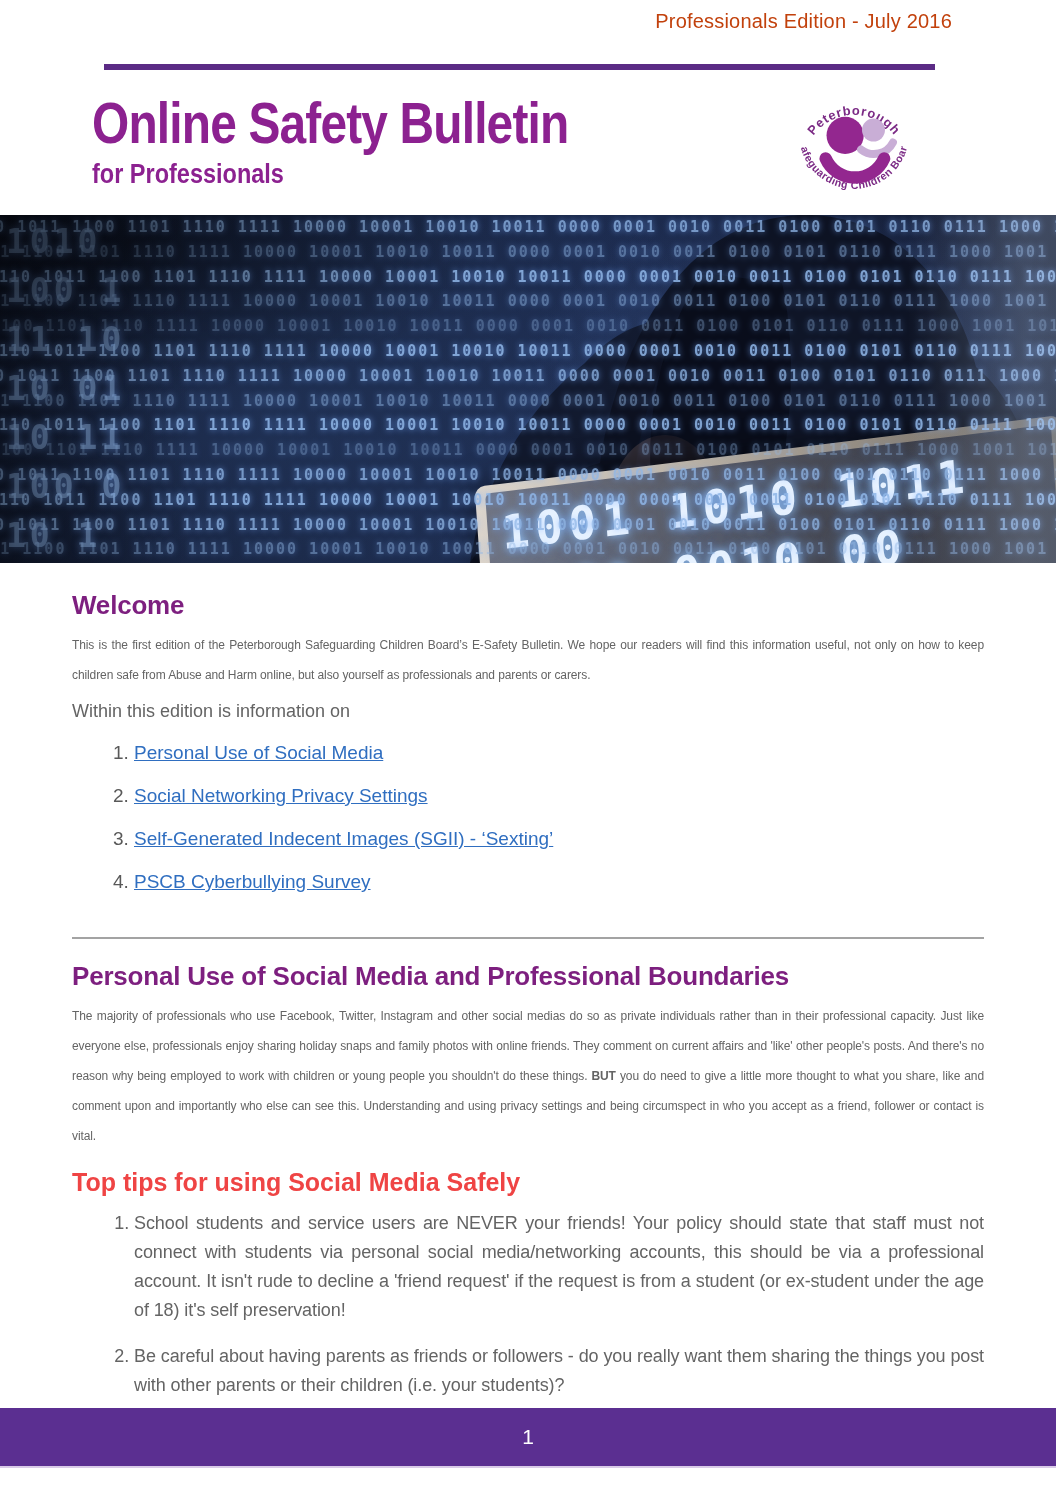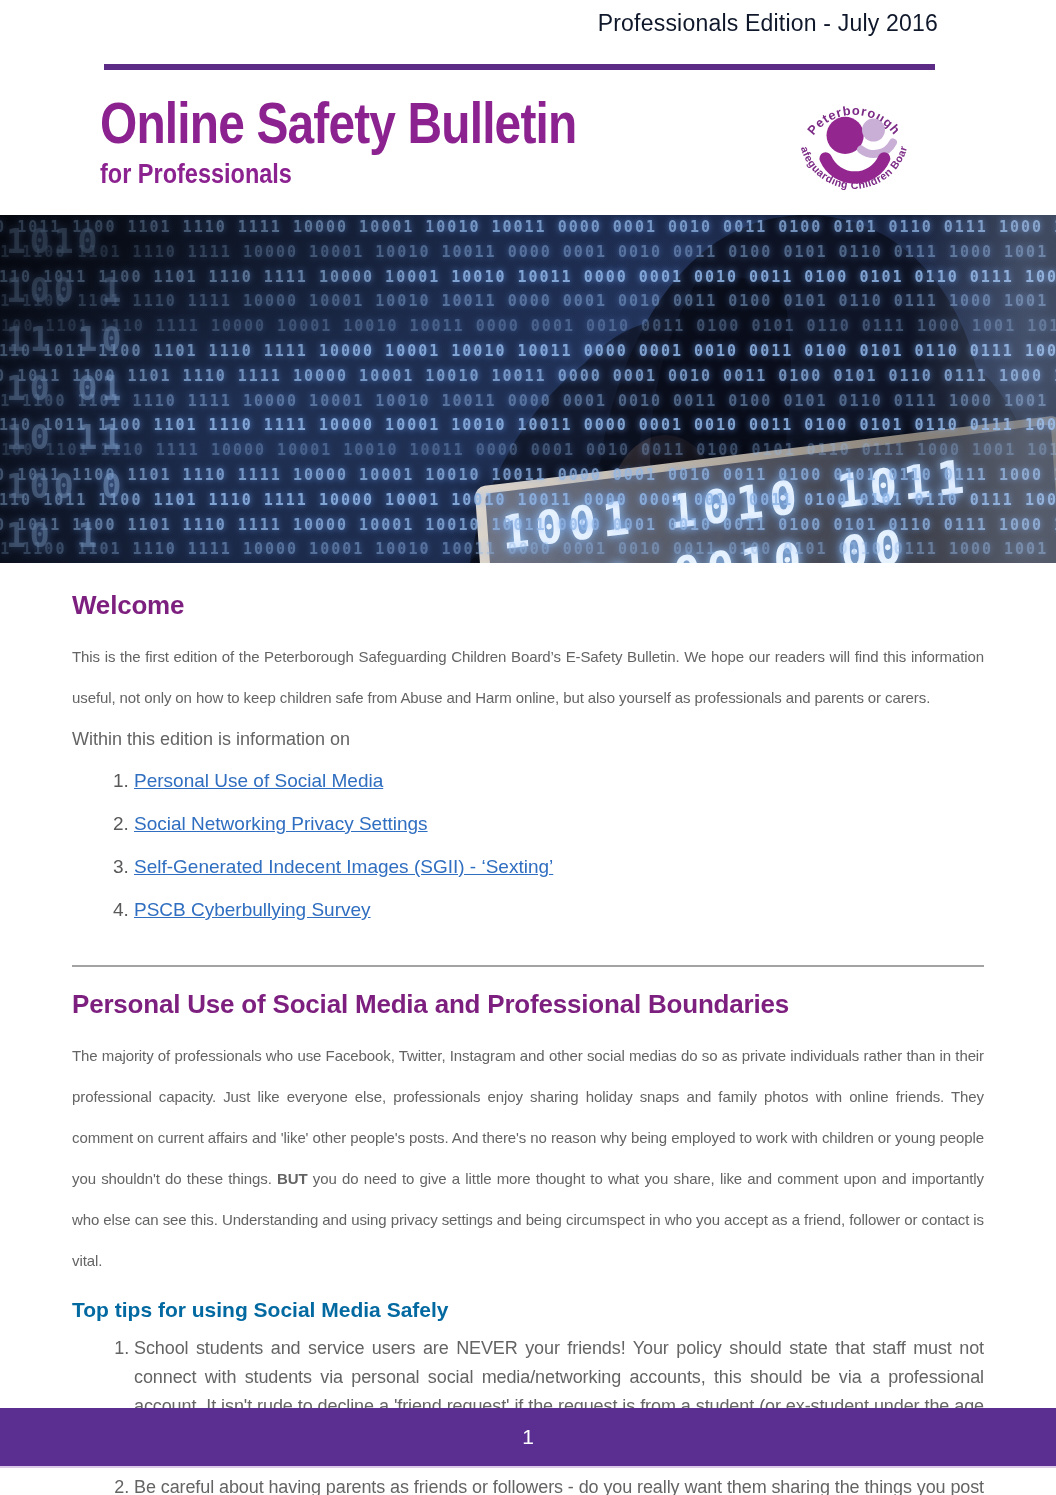"Professionals Edition - July 2016" .edition-line { color: #0f172a -> #c2410c; font-size: 23px -> 20px; right: 118px -> 104px }
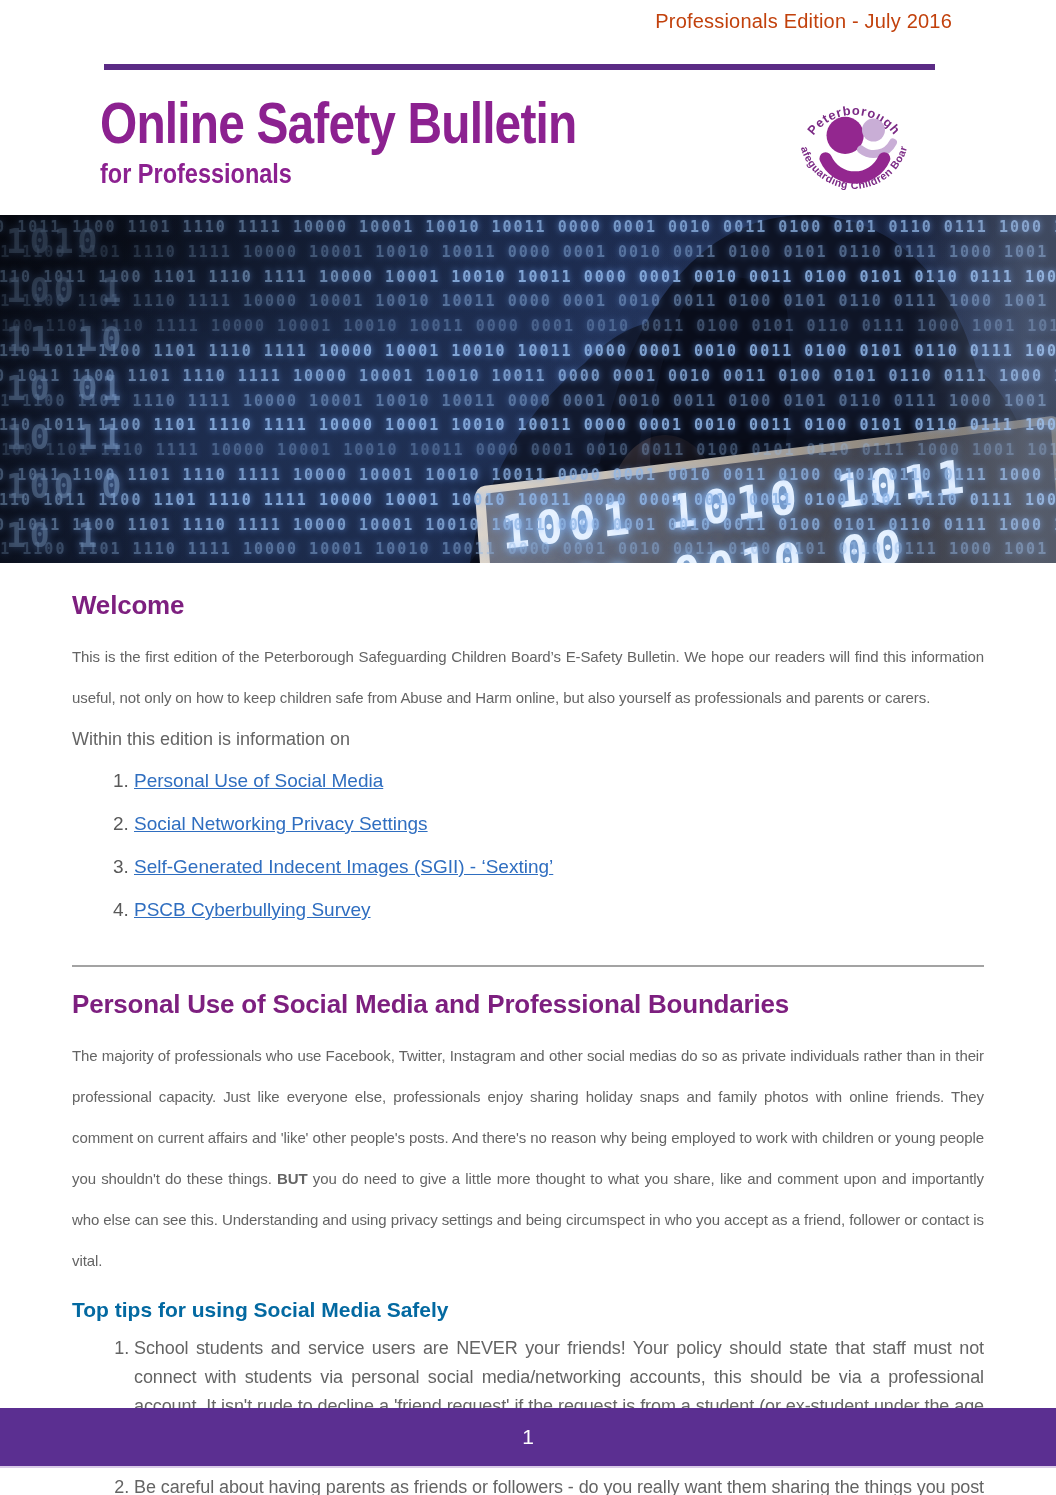"Online Safety Bulletin" .title-block { left: 100px -> 92px }
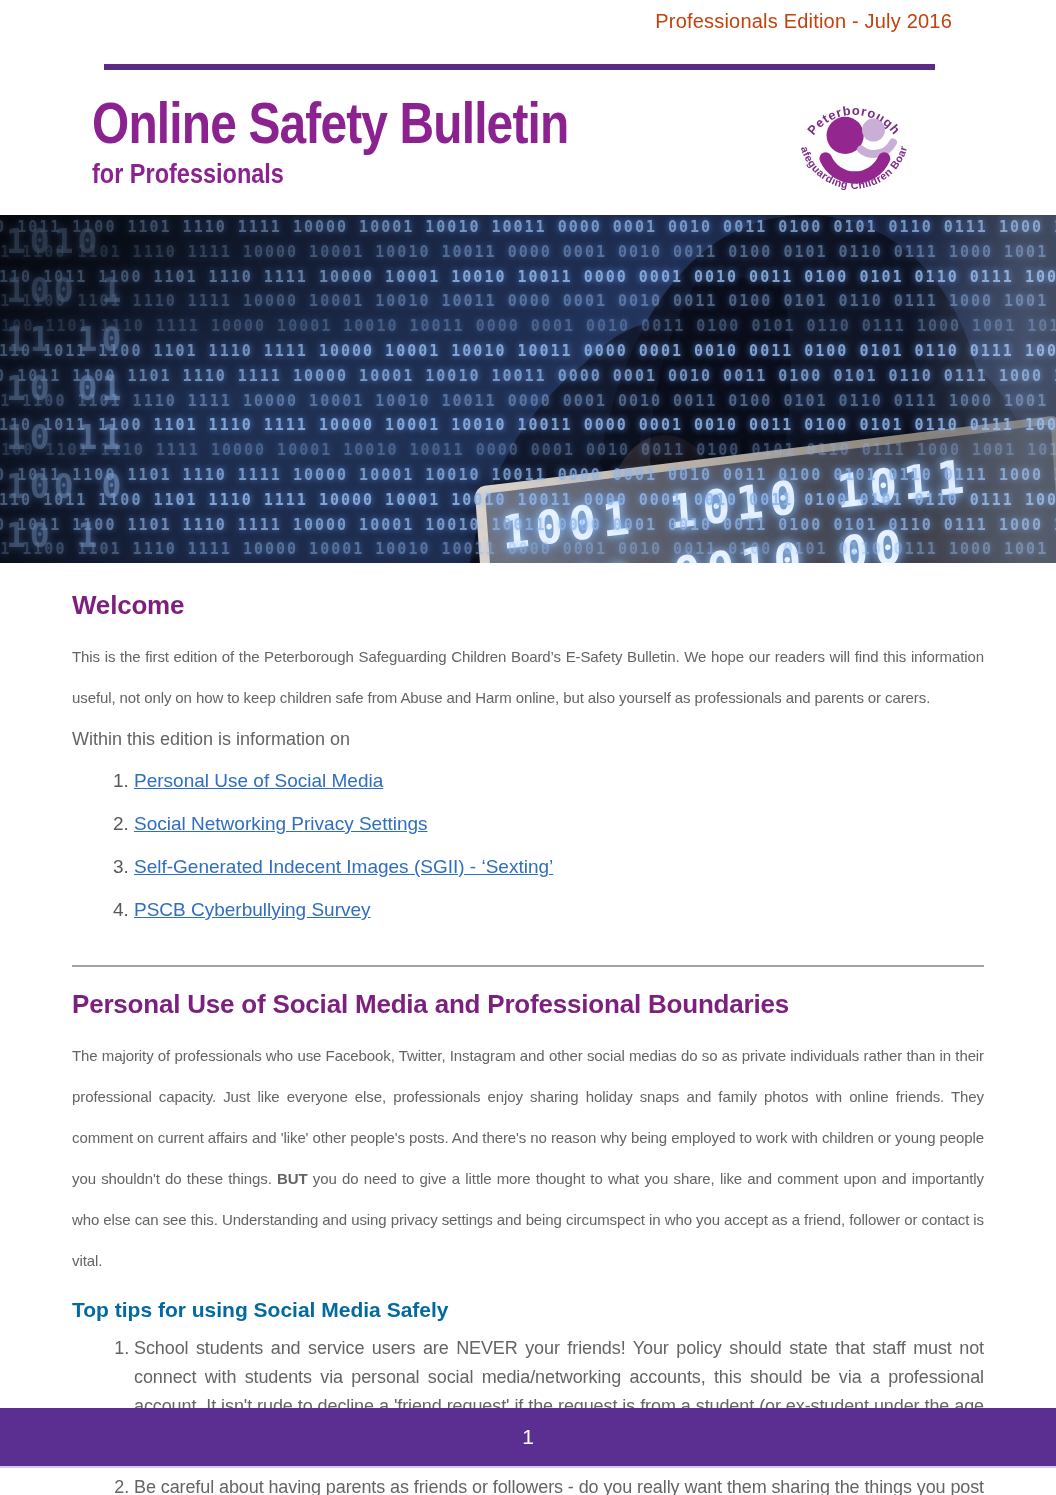"This is the first edition" p.body-text { font-size: 15px -> 12px; line-height: 41px -> 30px; margin-top: 15px -> 9px }
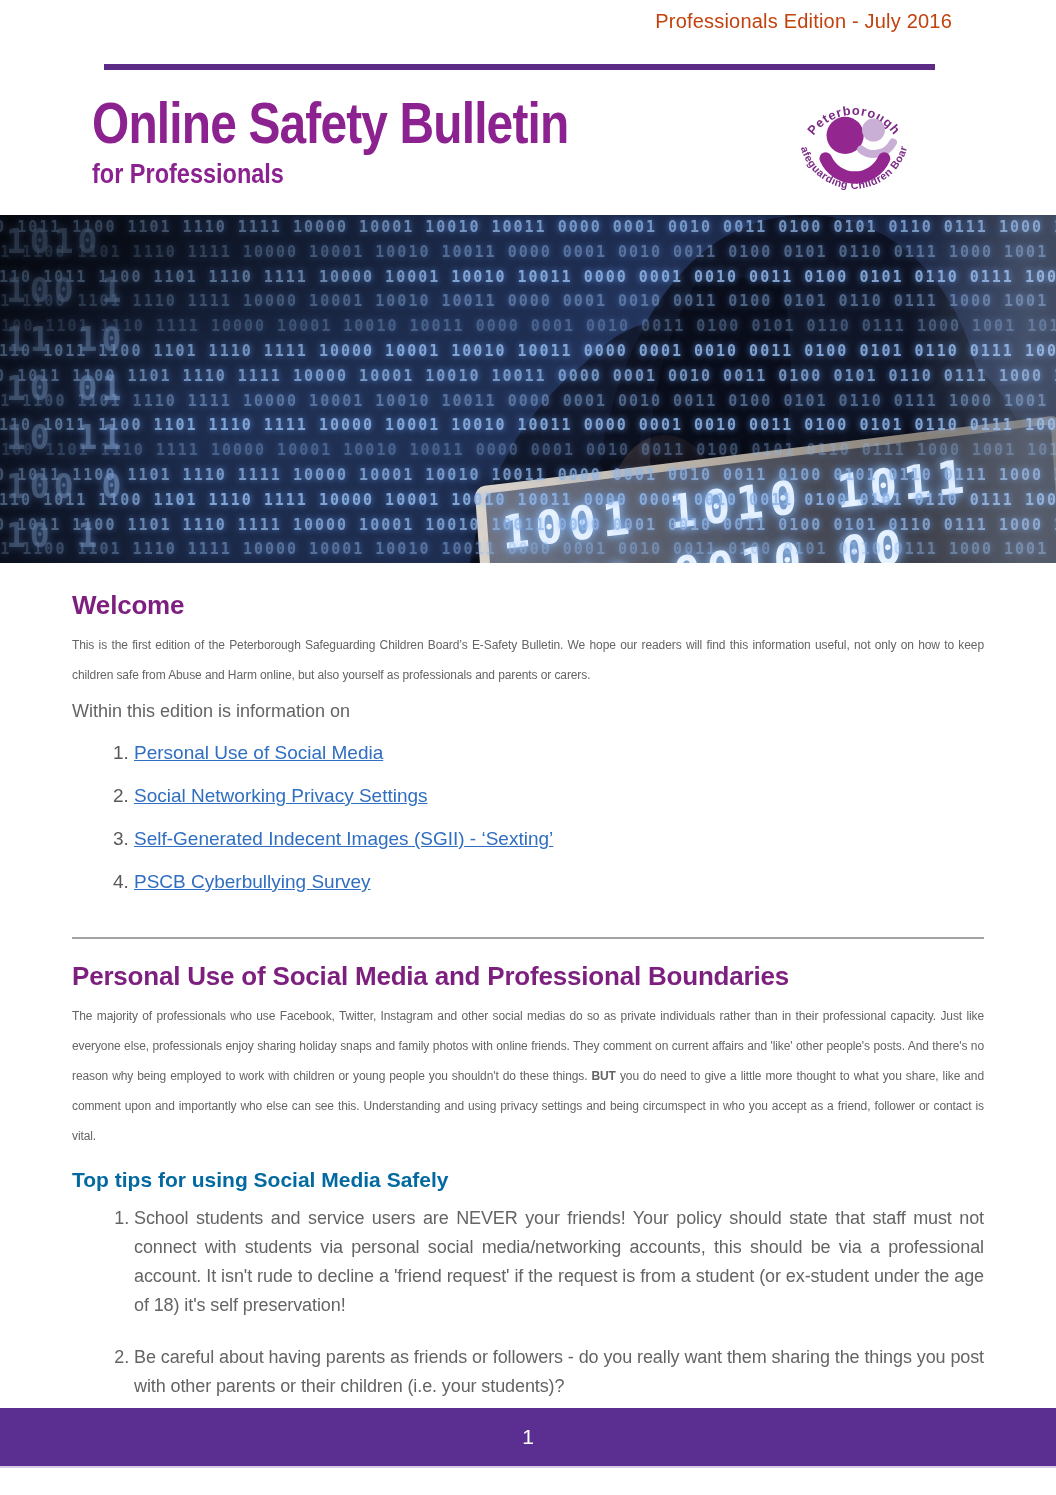"Top tips for using Social" h3.tips-heading { color: #0369a1 -> #ef4444; font-size: 21px -> 25px }
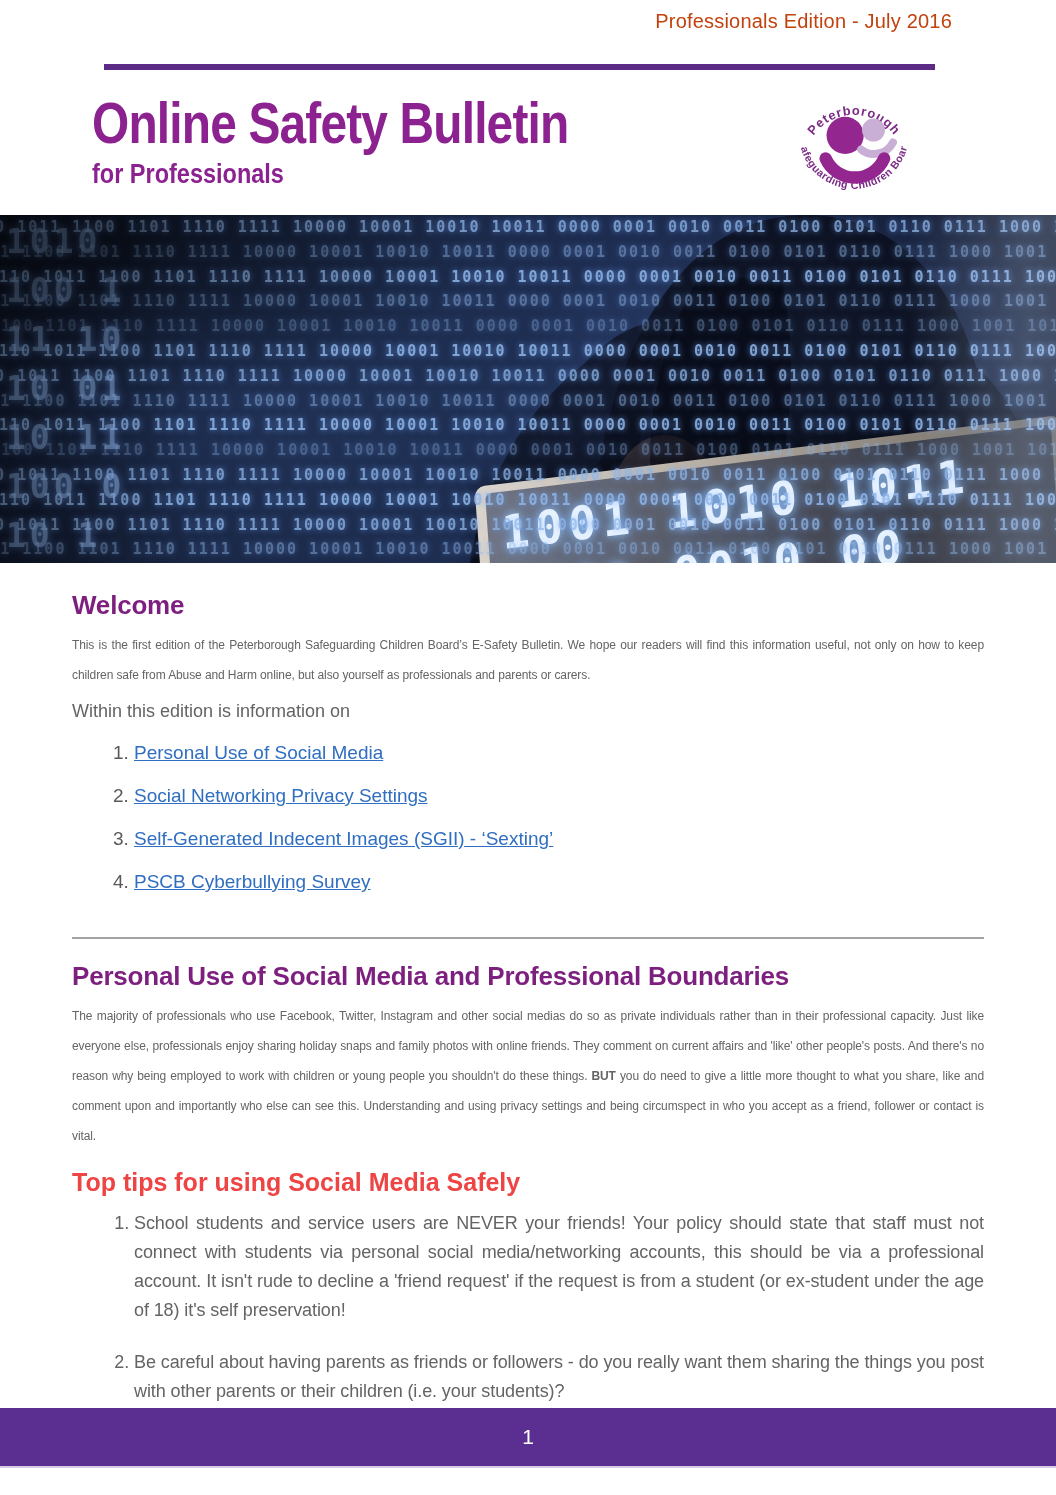"School students and service users" ol.tips-list li { margin-bottom: 23px -> 17px }
